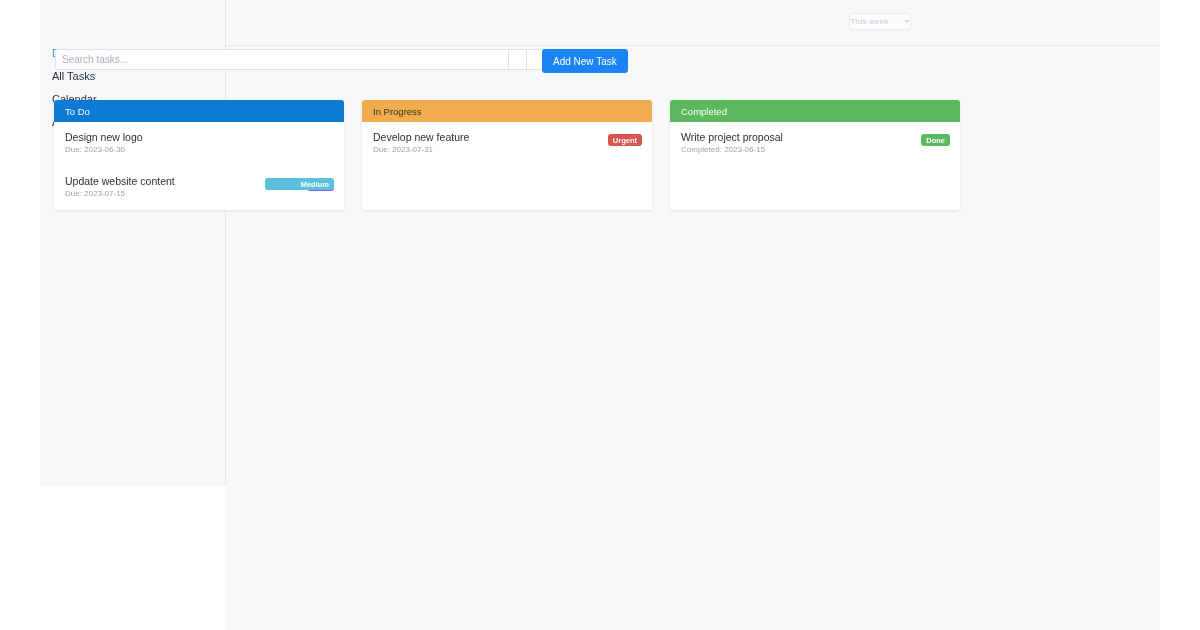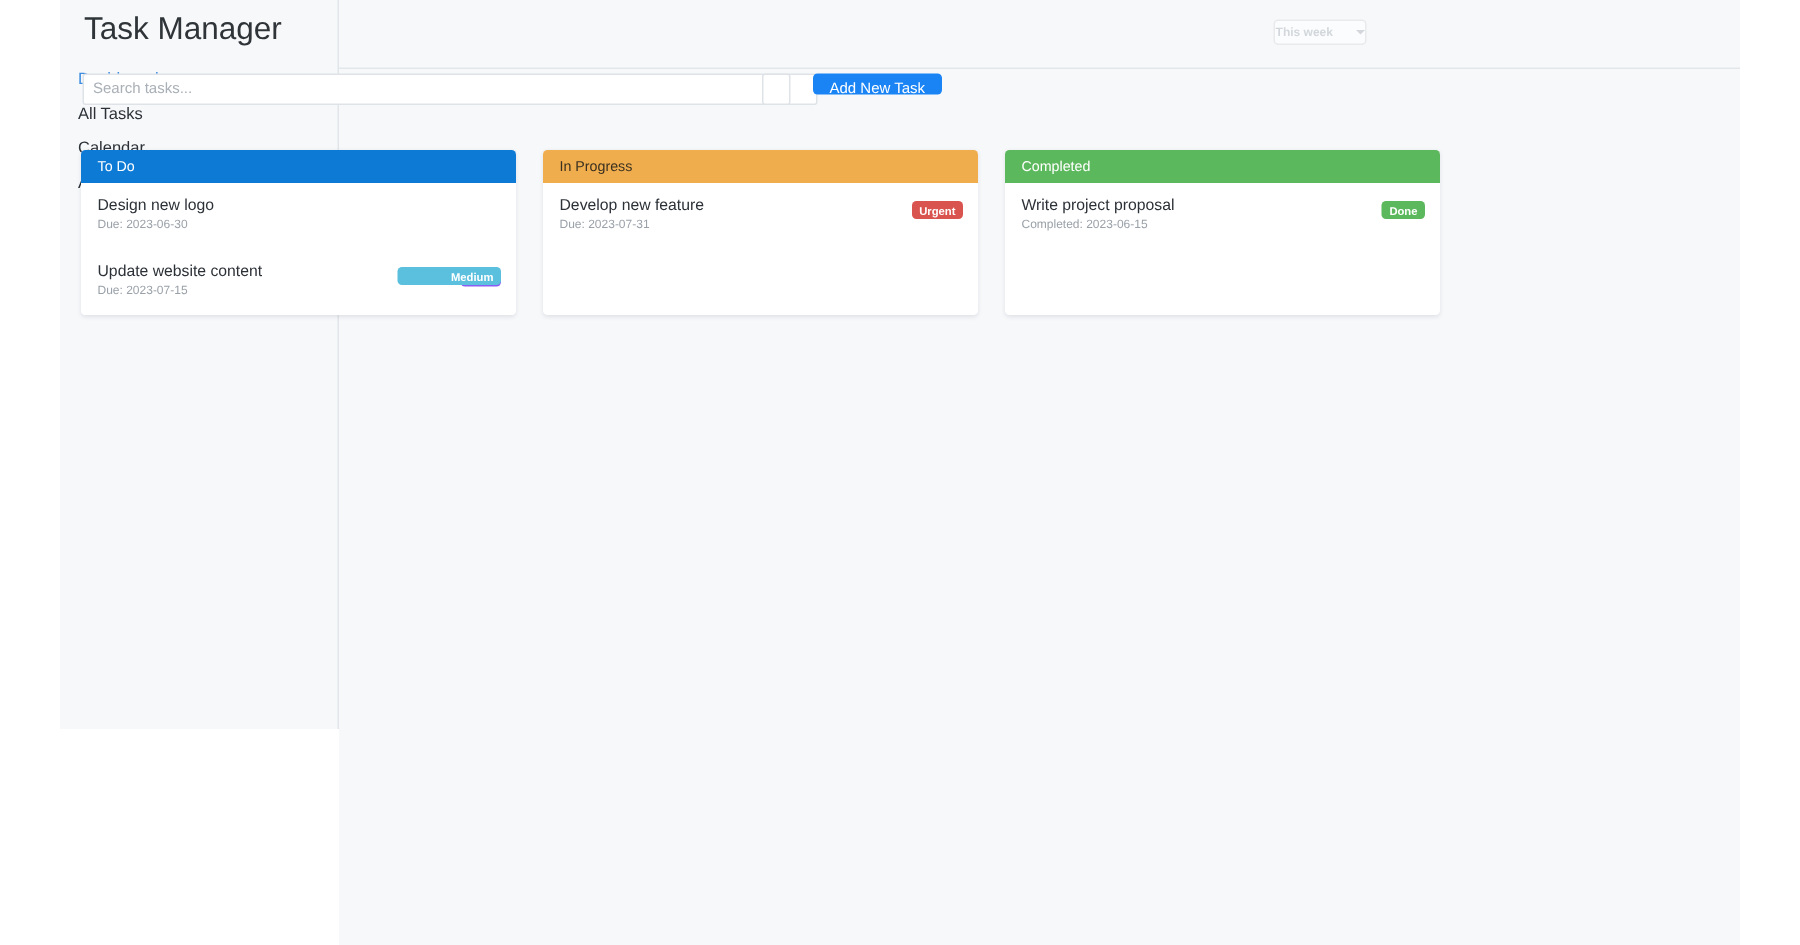"Task Manager" h1.app-title { html: <h1>Task Manager</h1> -> none }
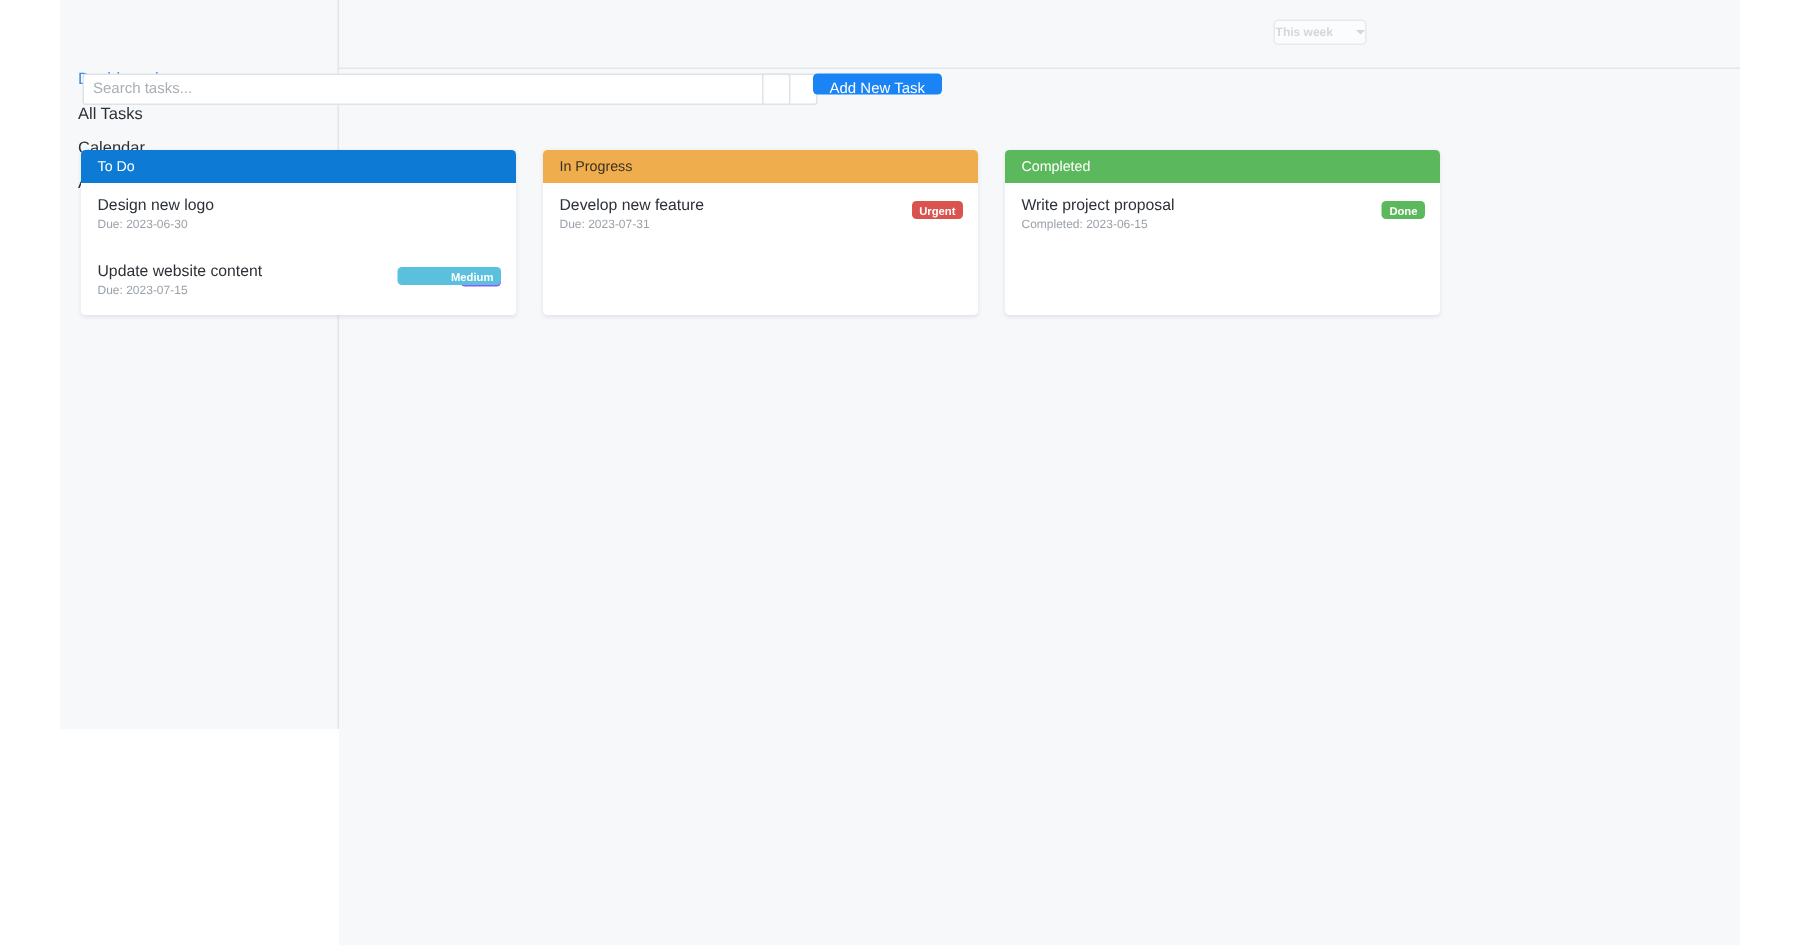"Add New Task" .add-task-button { height: 14px -> 24px }
